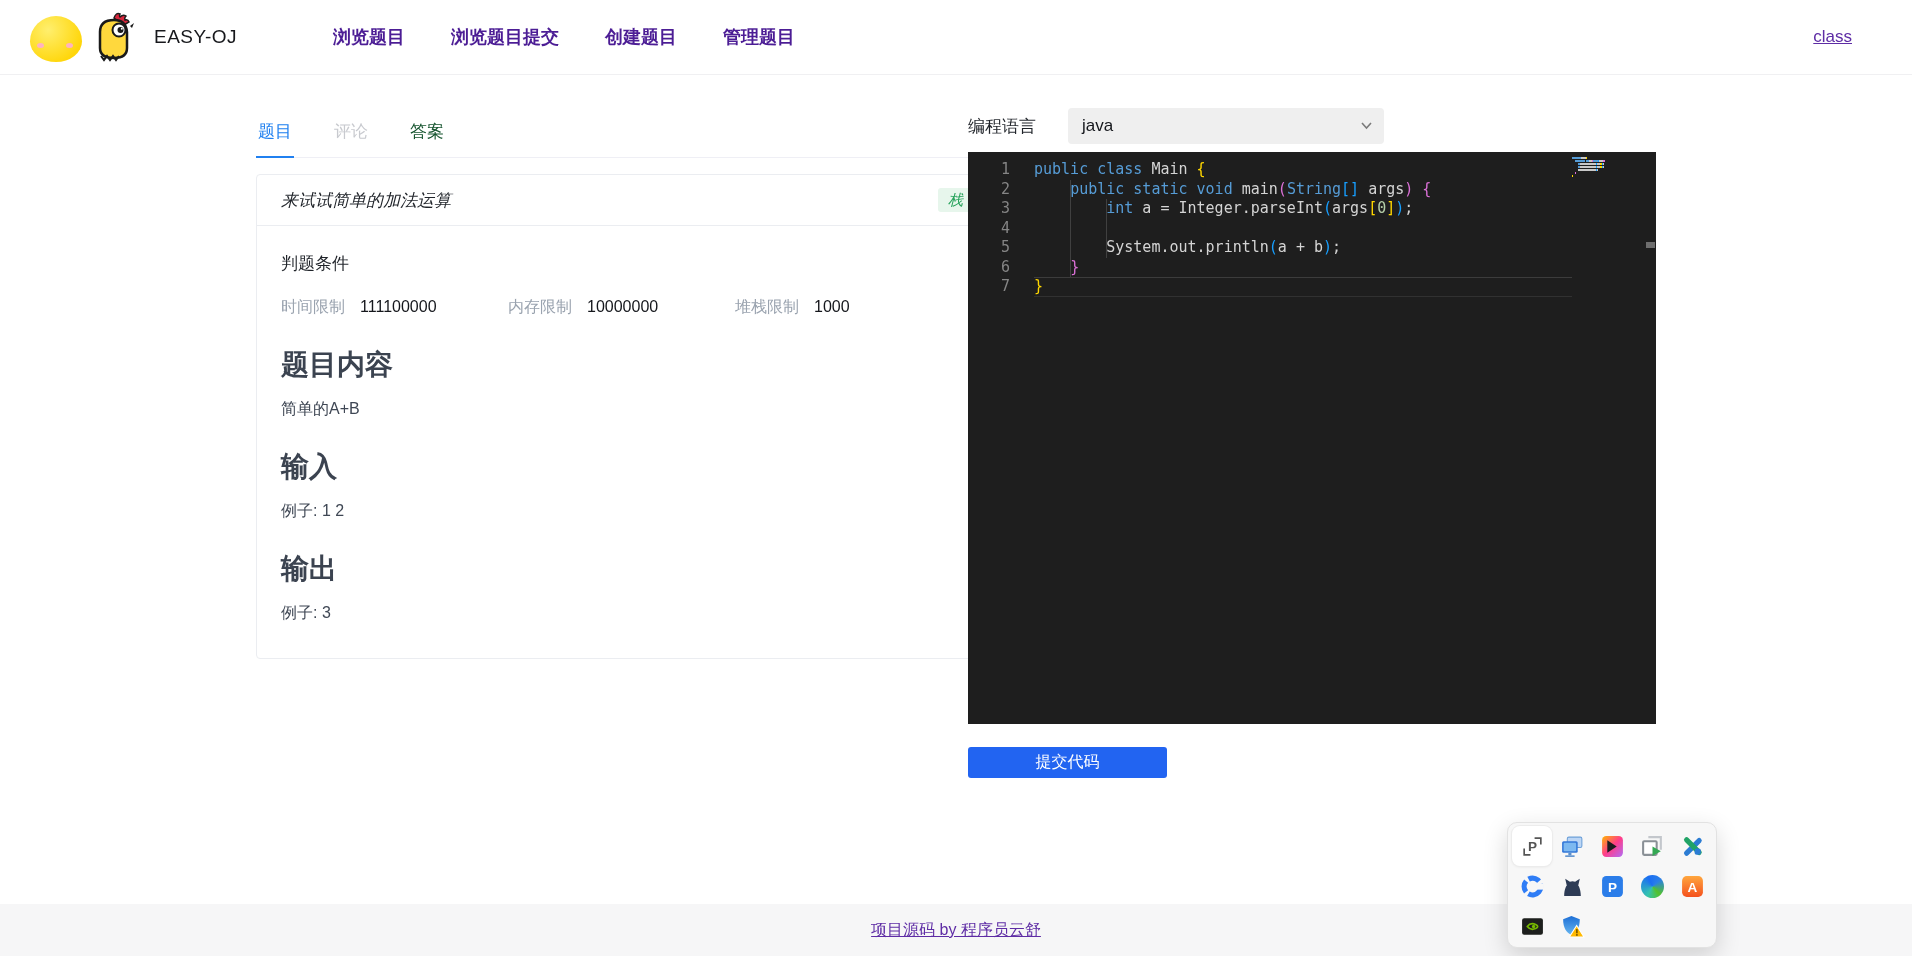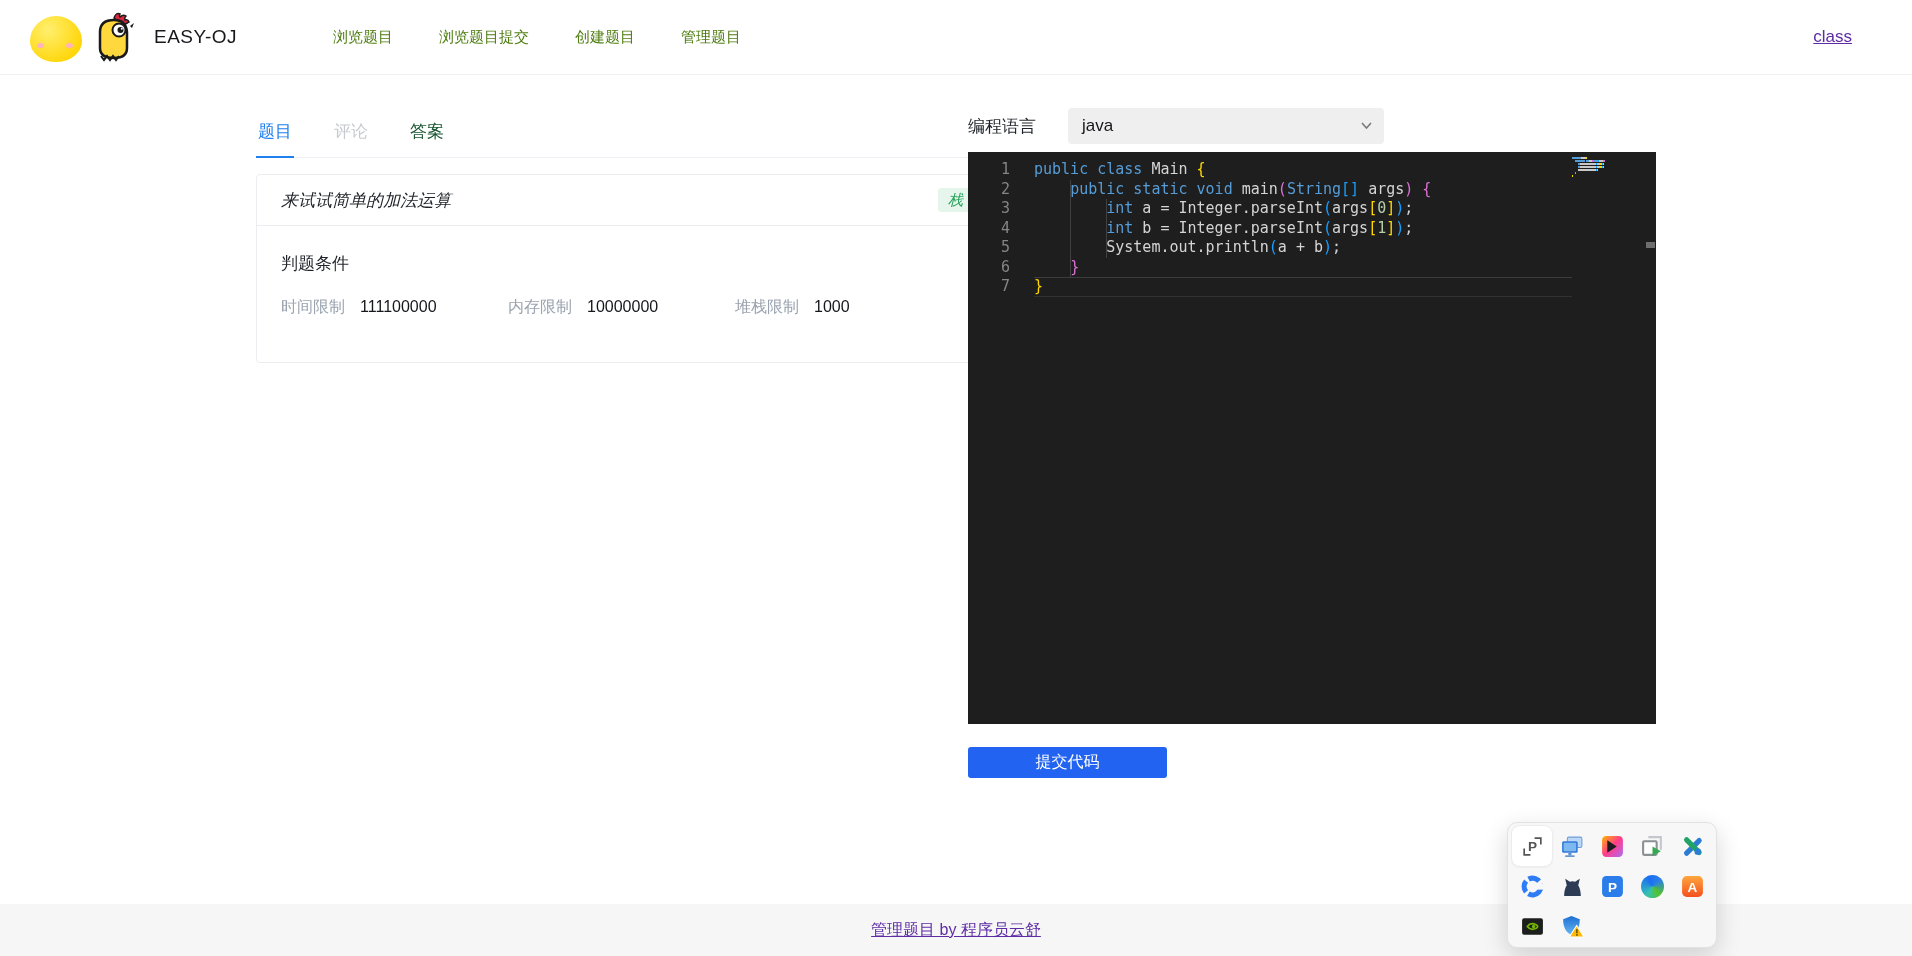"浏览题目" .nav-item { color: #4d7c0f -> #4c1d95; font-size: 15px -> 18px; font-weight: none -> bold }
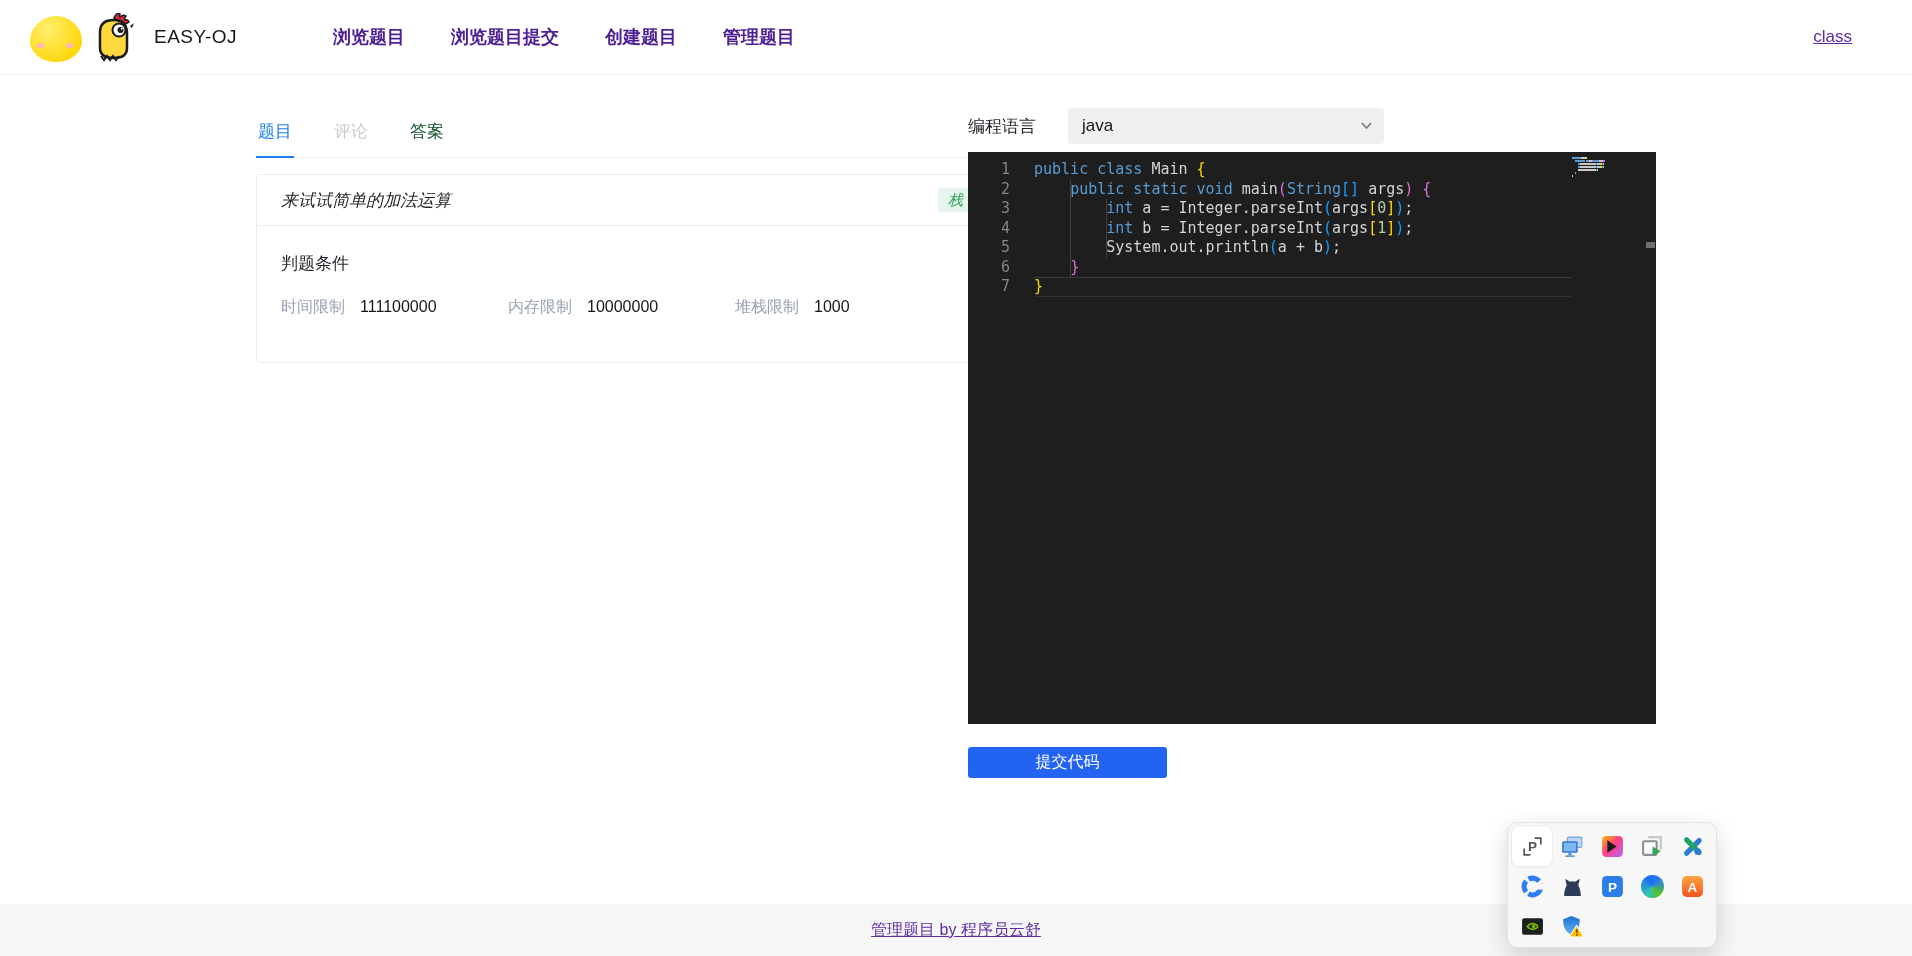"int b = Integer.parseInt(args[1]);" span.ltext { html: <span><span> </span><span>int</span><span> b = Integer.parseInt</span><span>(</span><span>args</span><span>[</span><span>1</span><span>]</span><span>)</span><span>;</span></span> -> none }
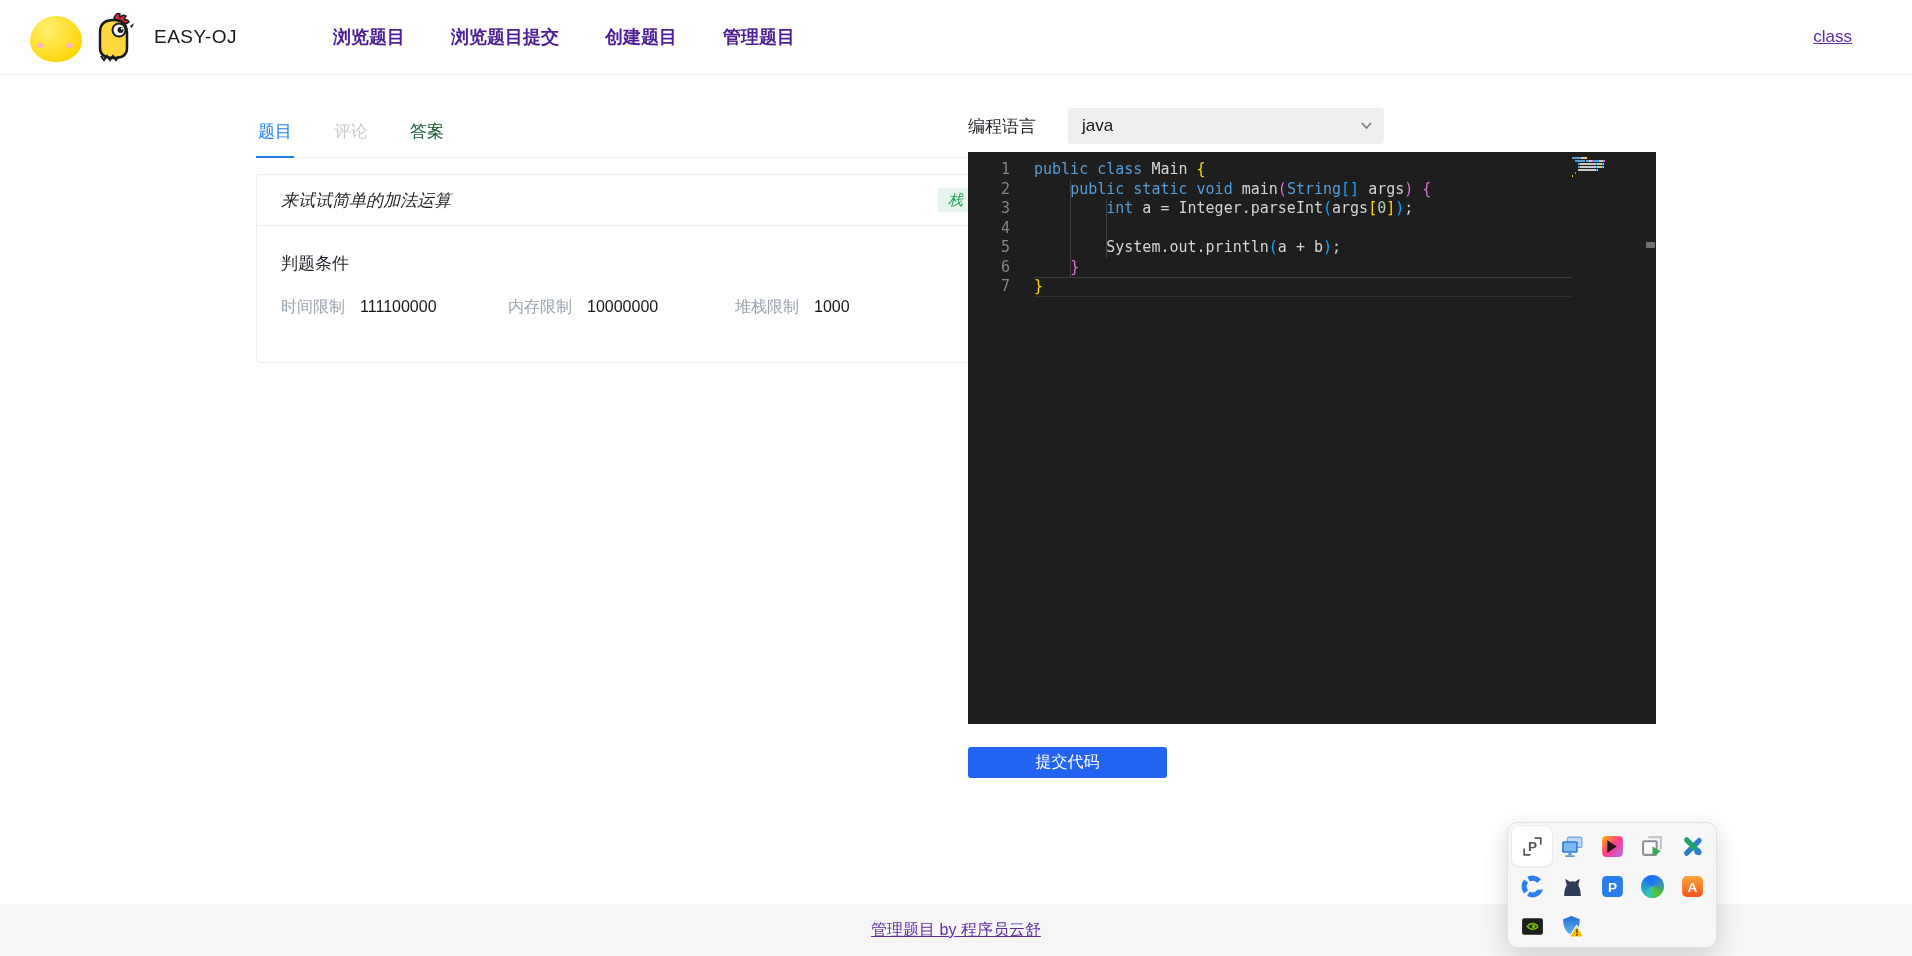"题目内容" div { html: none -> <div> <h1>题目内容</h1> <p>简单的A+B</p> <h1>输入</h1> <p>例子: 1 2</p> <h1>输出</h1> <p>例子: 3</p> </div> }
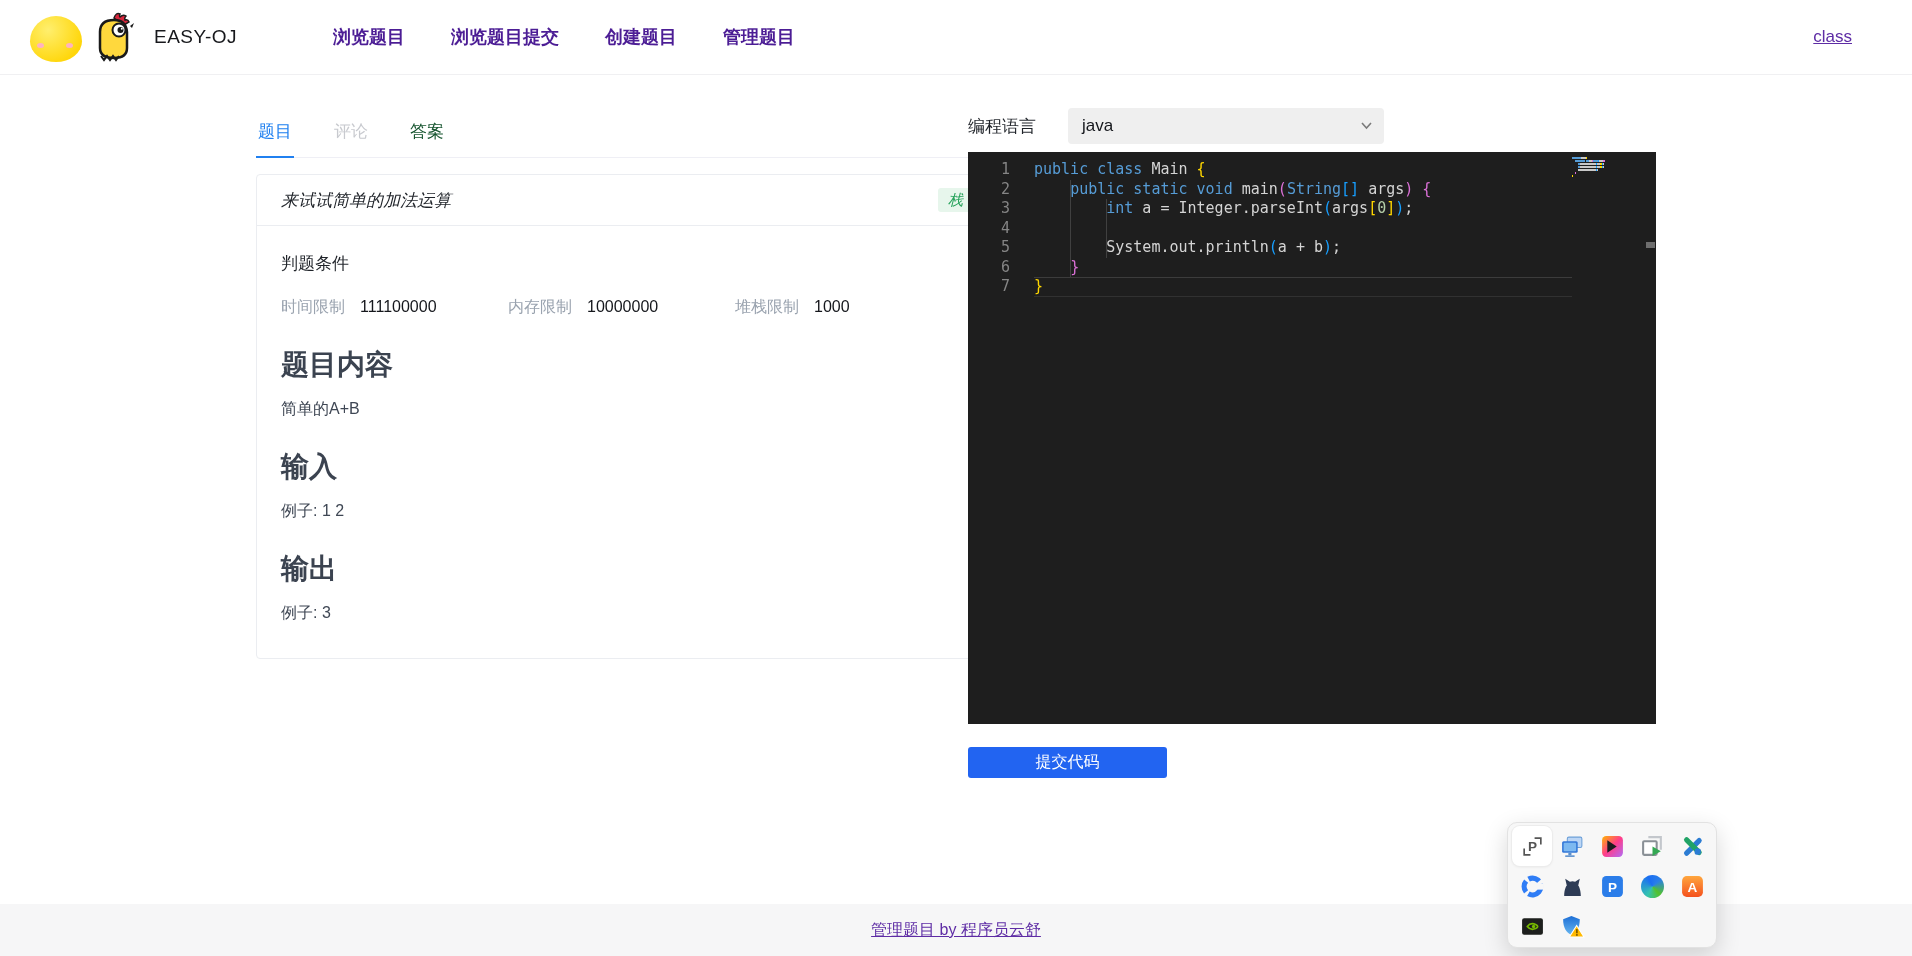"管理题目 by 程序员云舒" a.footer-link { text: 管理题目 -> 项目源码 }
